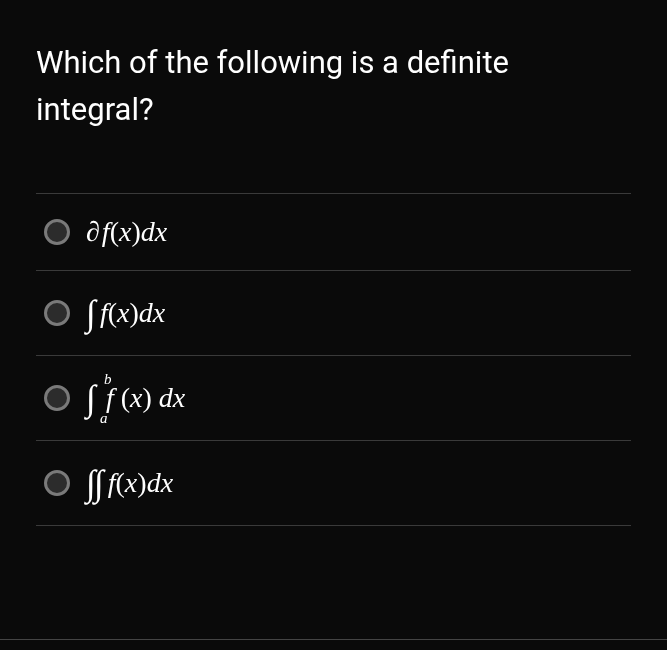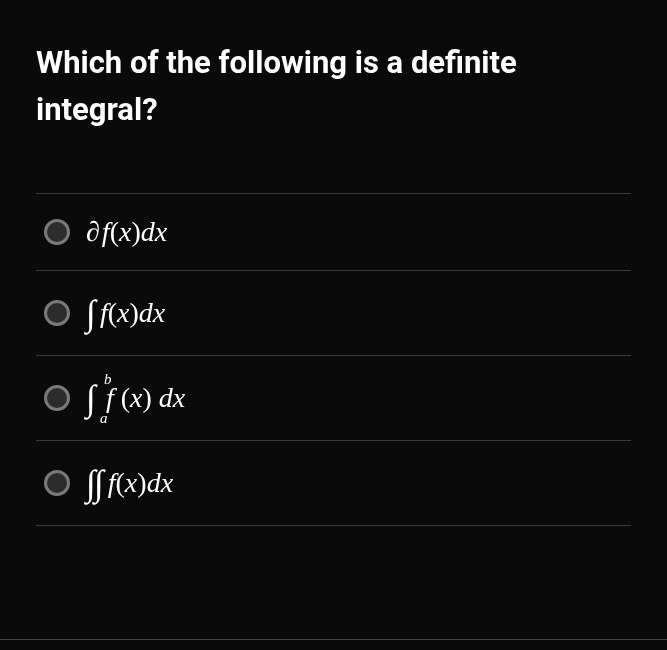"Which of the following is" .question-title { font-weight: 700 -> 400 }
